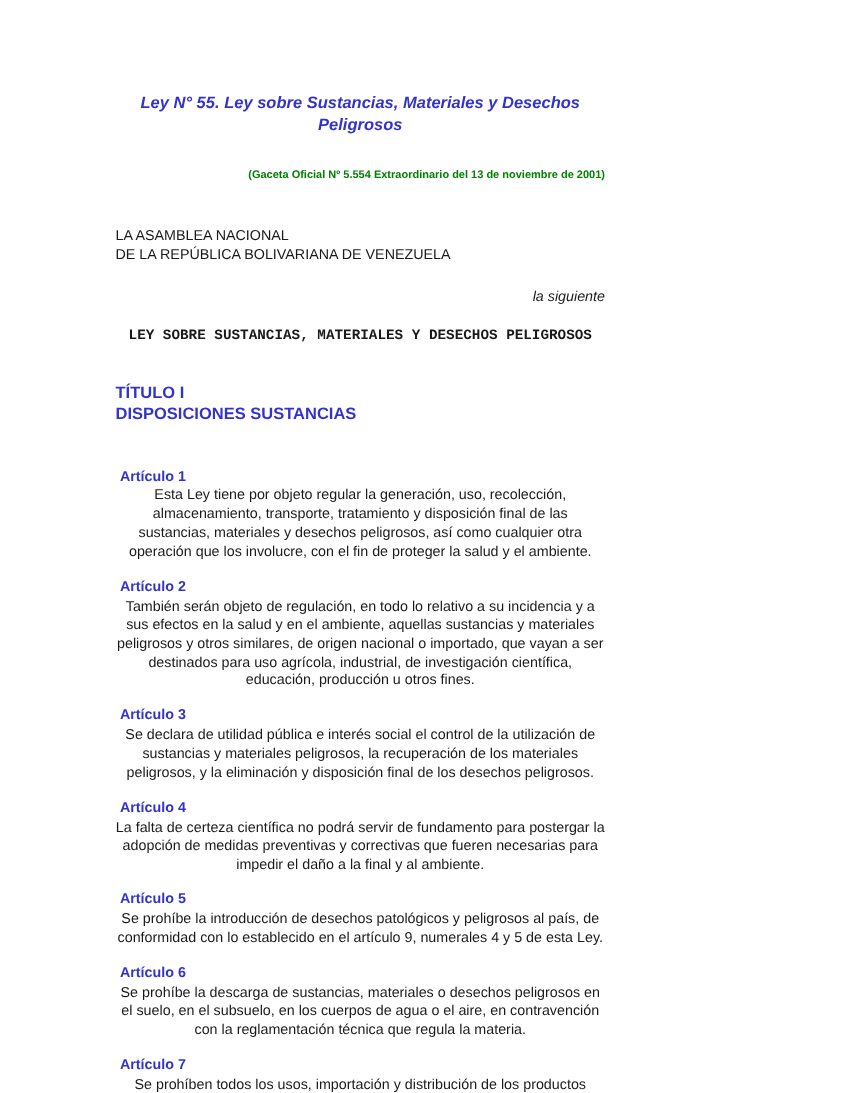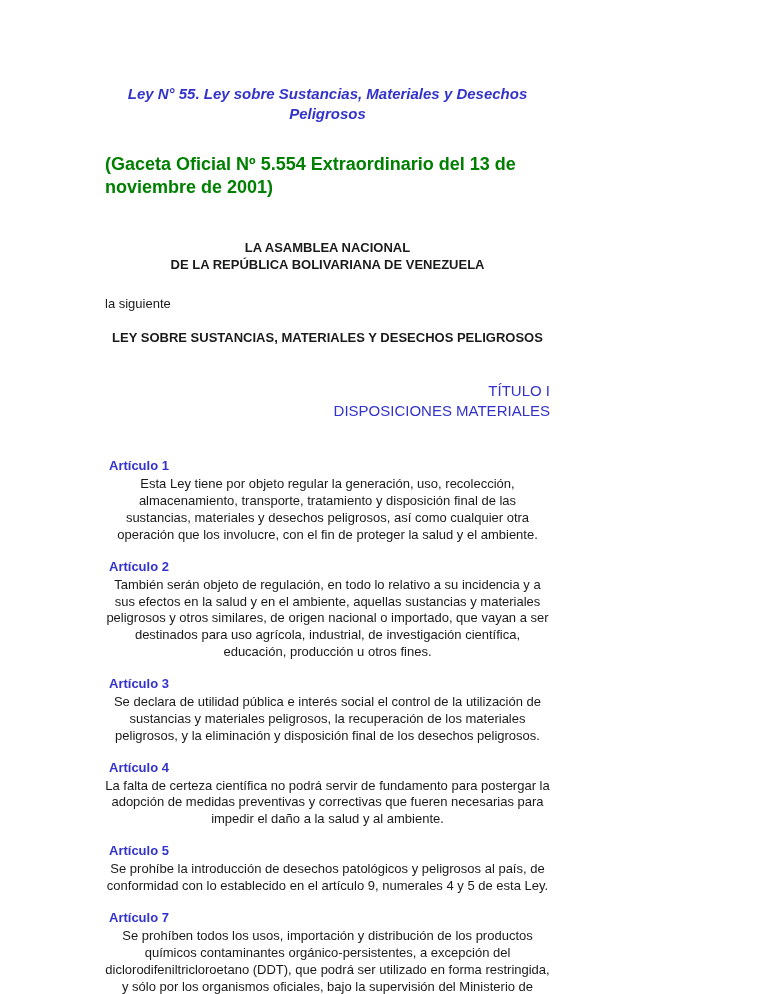"(Gaceta Oficial Nº 5.554 Extraordinario" .gaceta { font-size: 18px -> 10px; text-align: left -> right }
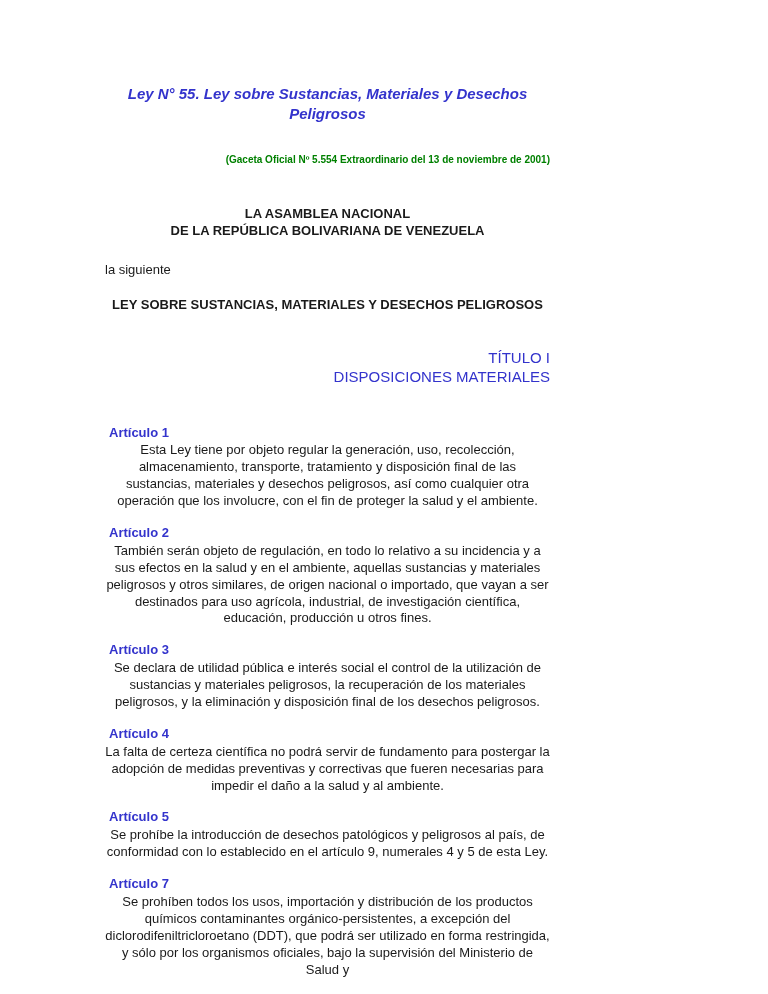"LA ASAMBLEA NACIONAL" .org-block { font-weight: bold -> normal; text-align: center -> left }
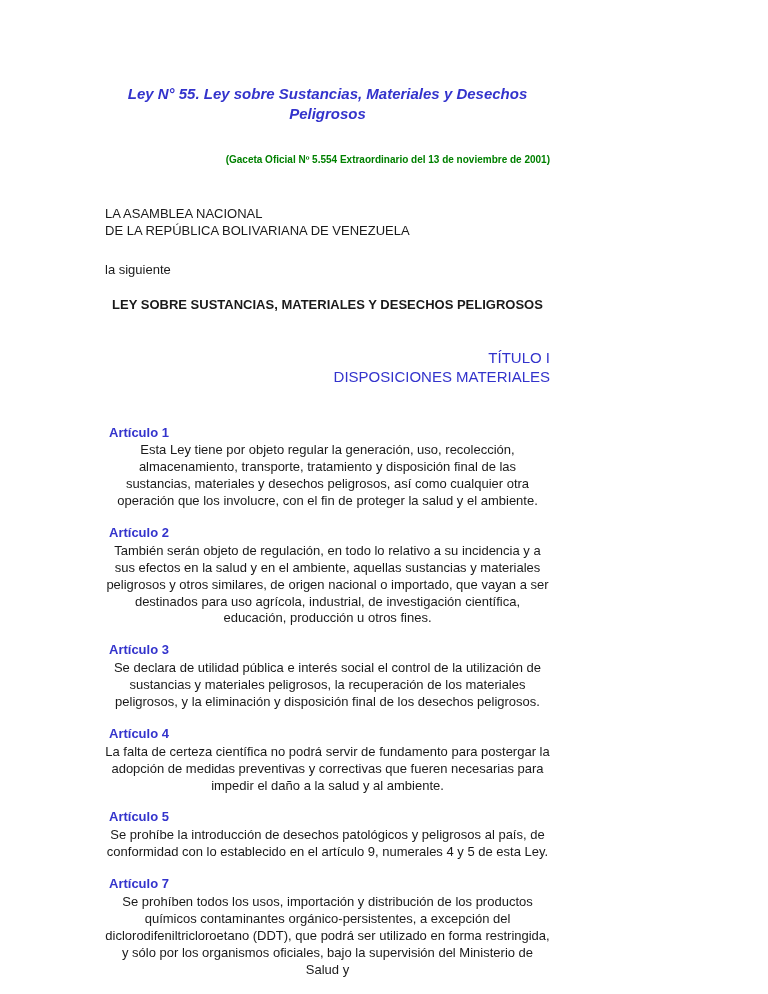"la siguiente" .la-siguiente { font-style: none -> italic; text-align: left -> right }
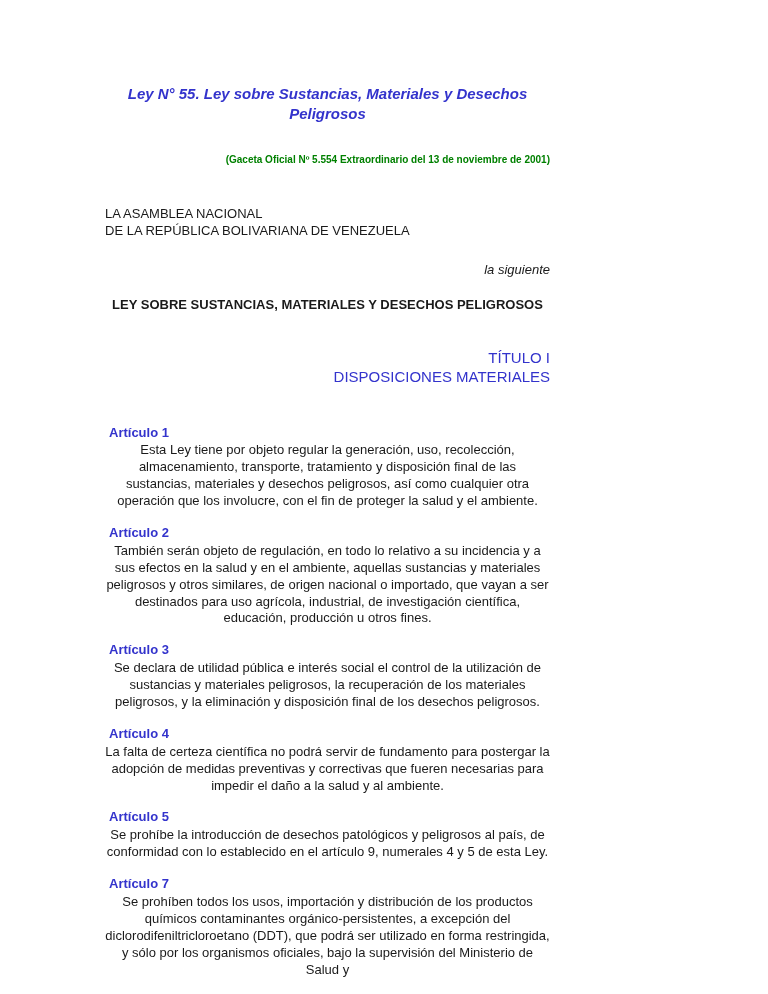"LEY SOBRE SUSTANCIAS, MATERIALES Y" .law-name { font-family: none -> Liberation Mono, monospace }
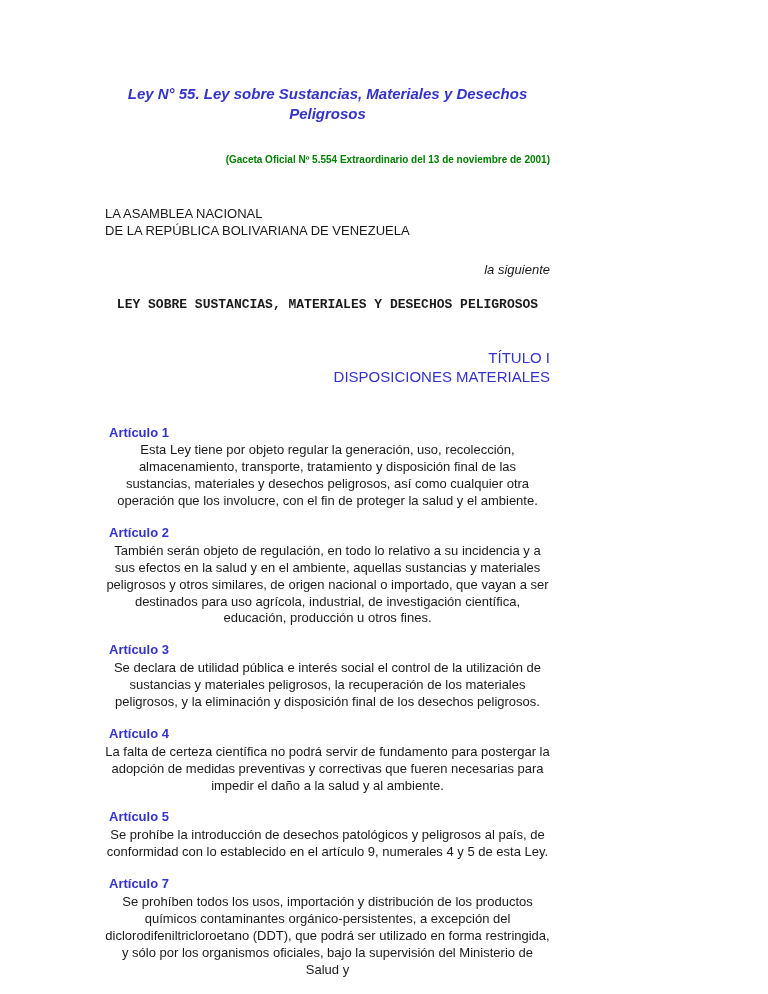"TÍTULO I" .titulo-block { font-weight: normal -> bold; text-align: right -> left }
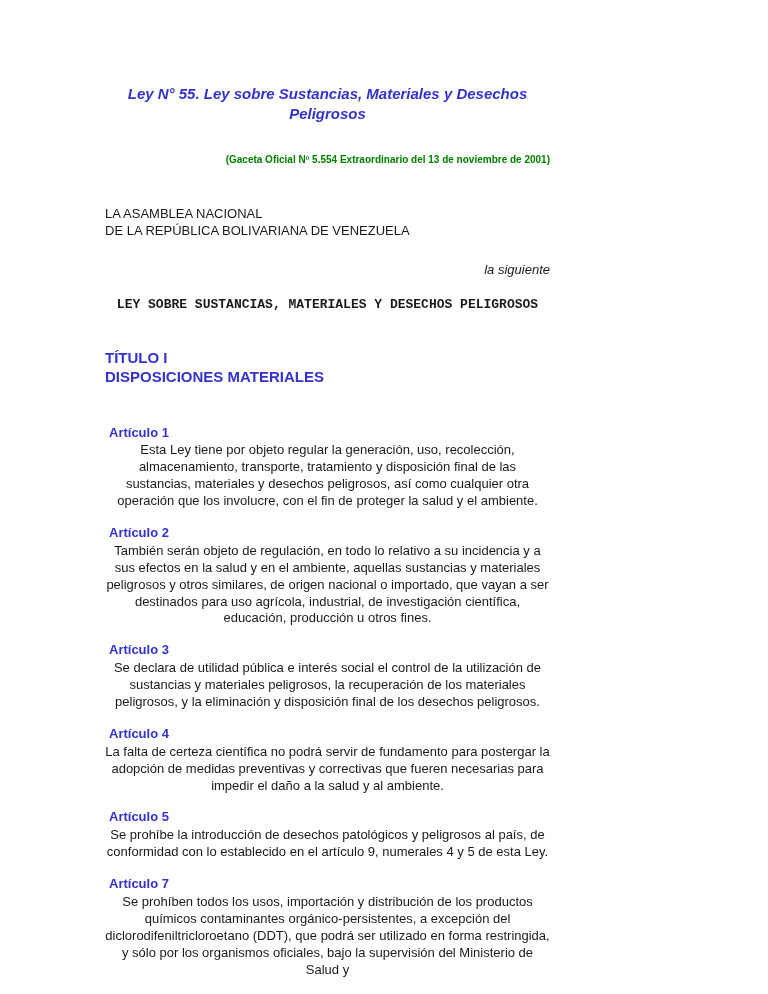"DISPOSICIONES MATERIALES" div { text: MATERIALES -> SUSTANCIAS }
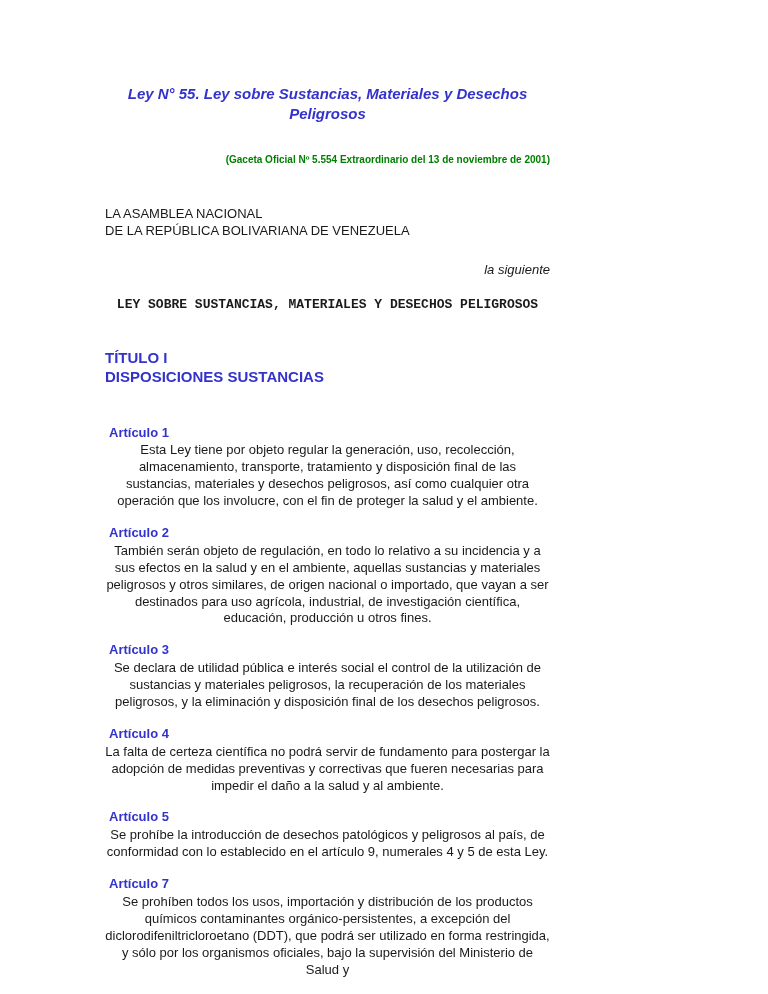"La falta de certeza científica" p.article-body { text: salud -> final }
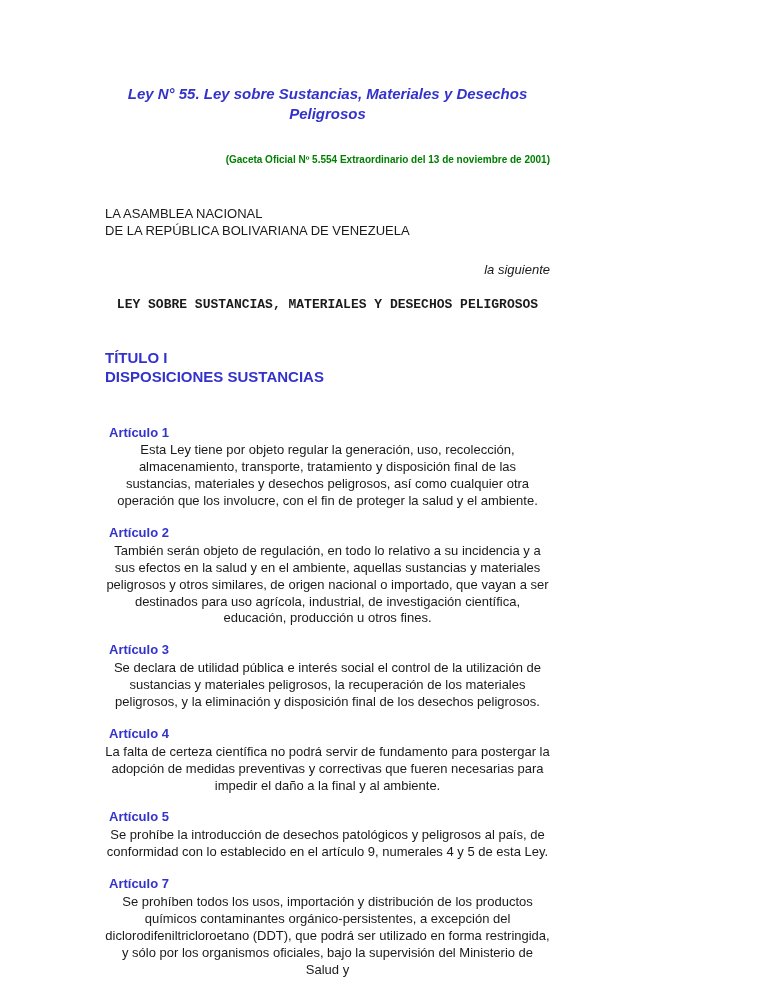"Artículo 6" div.article { html: none -> <div> <p>Artículo 6</p> <p>Se prohíbe la descarga de sustancias, materiales o desechos peligrosos en el suelo, en el subsuelo, en los cuerpos de agua o el aire, en contravención con la reglamentación técnica que regula la materia.</p> </div> }
